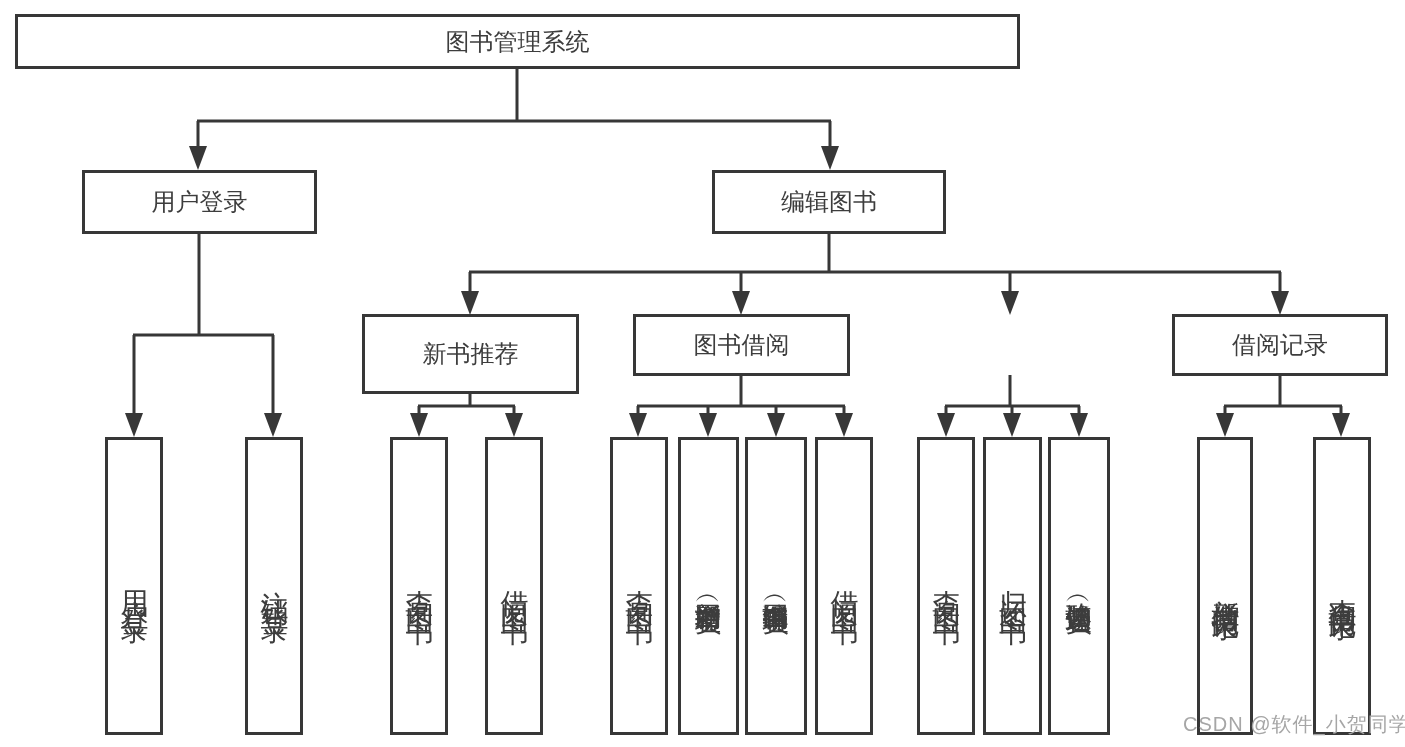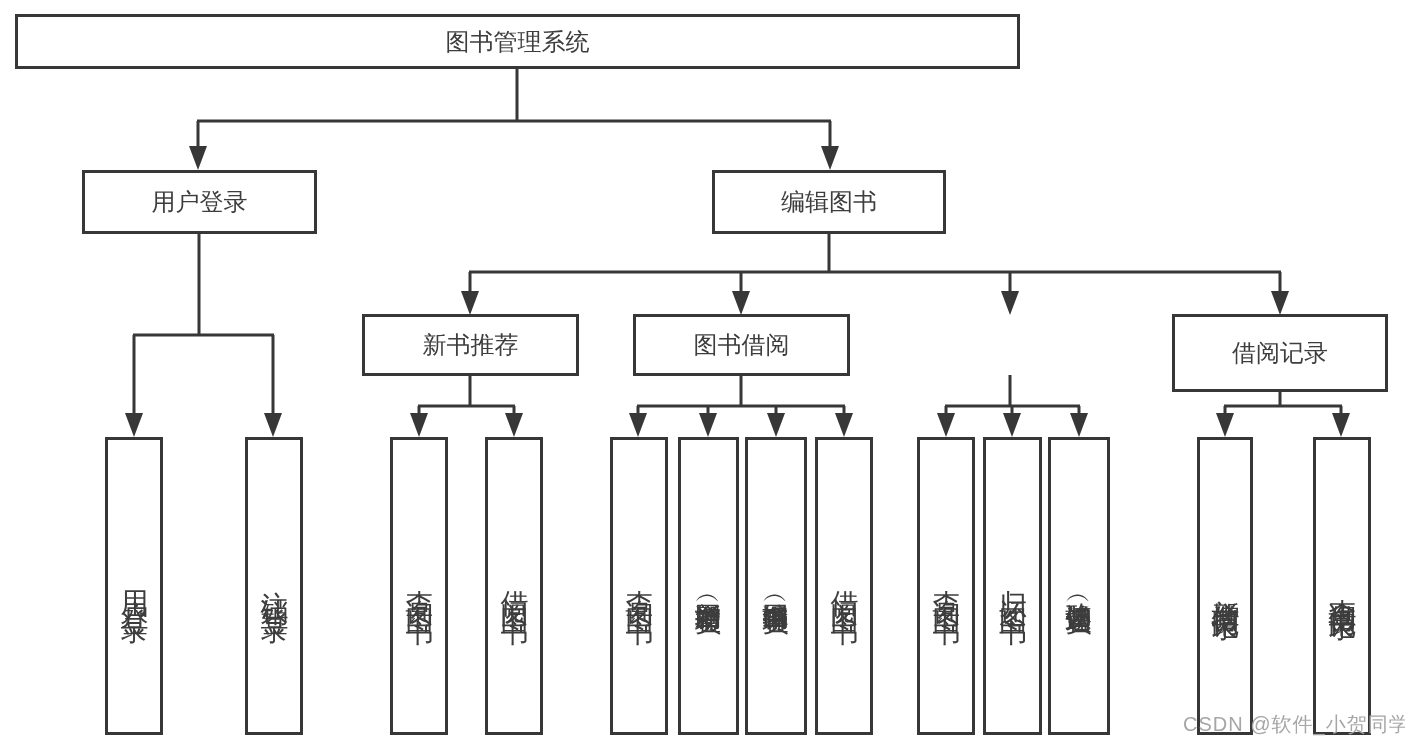"新书推荐" div.hbox { height: 62px -> 80px }
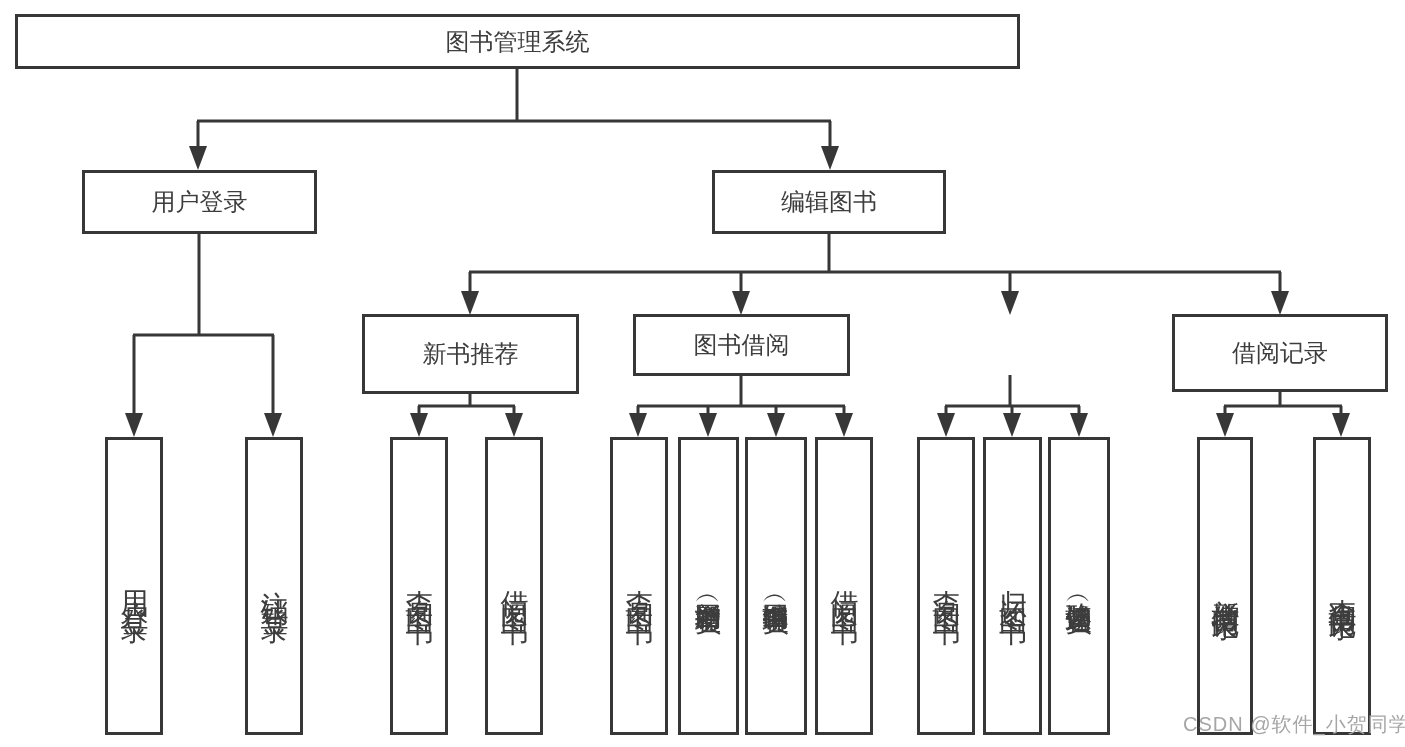"借阅记录" div.hbox { height: 78px -> 62px }
